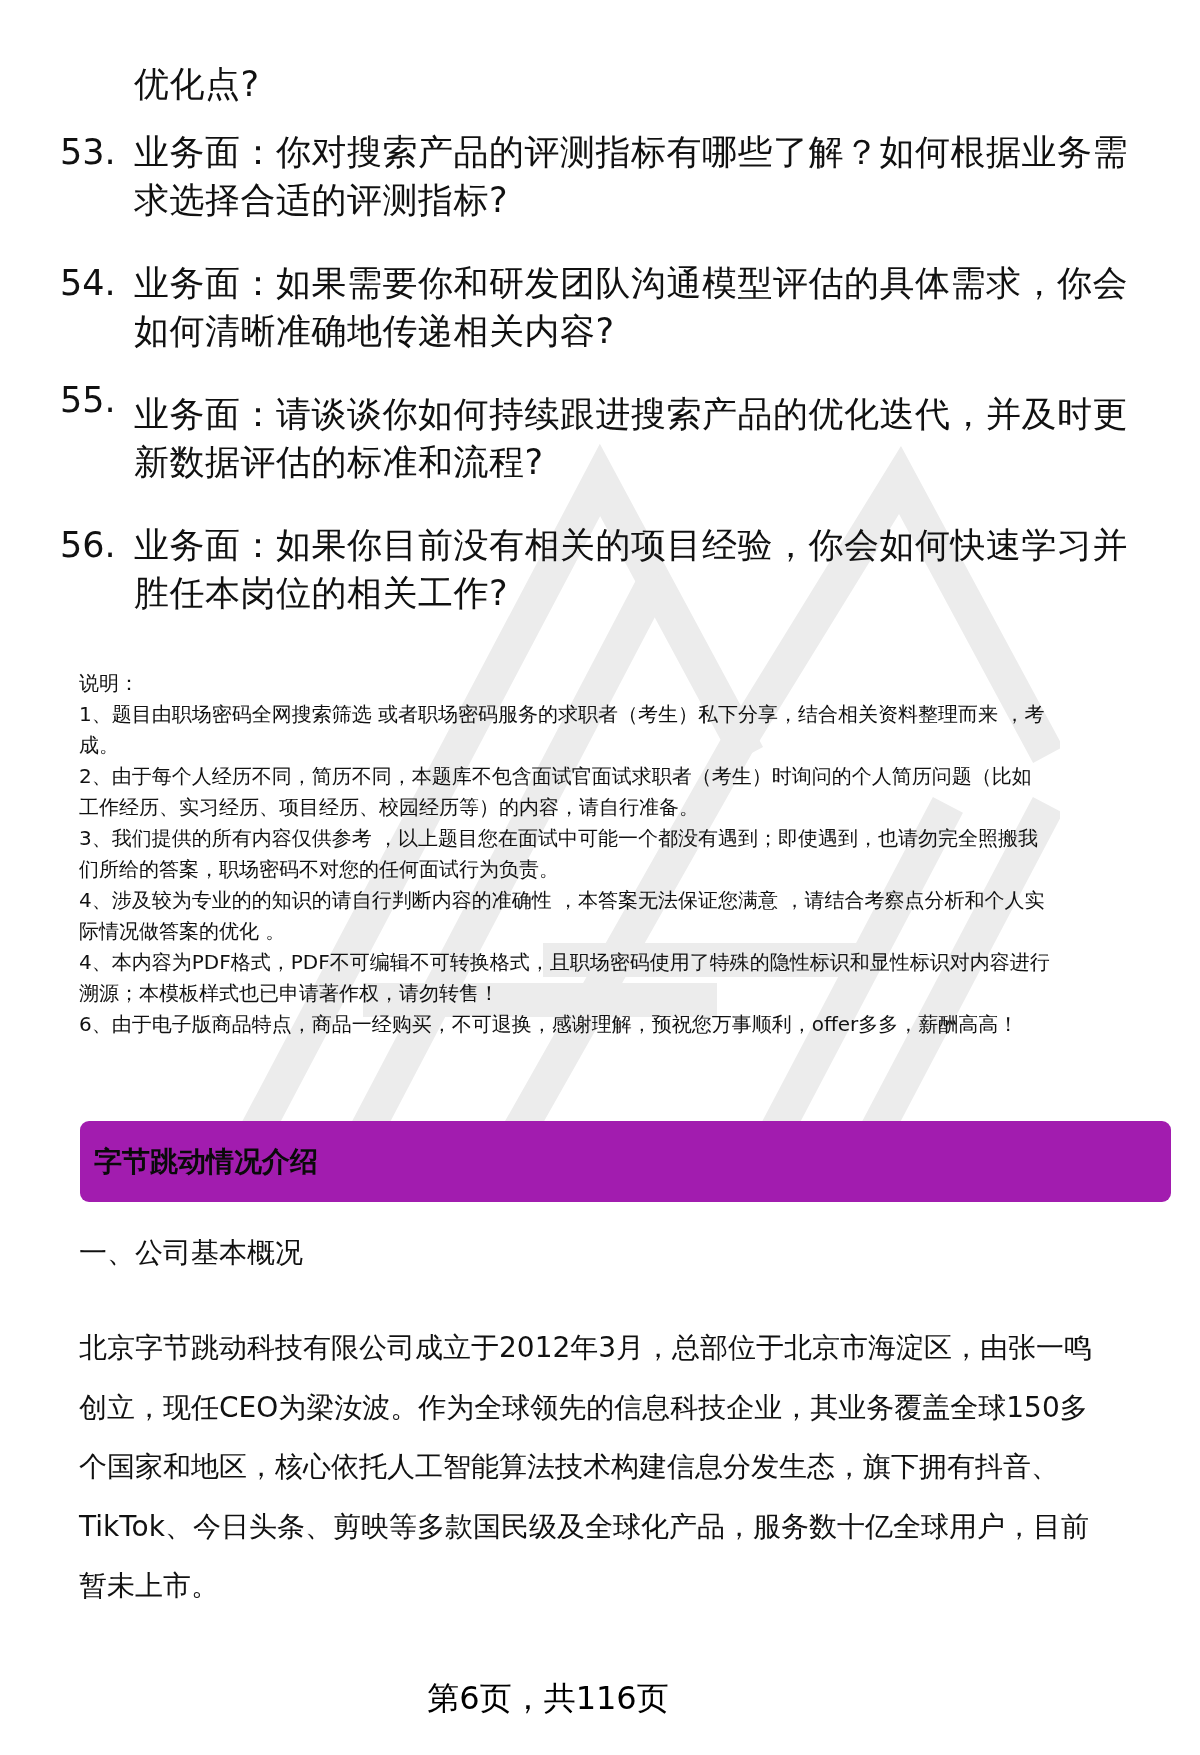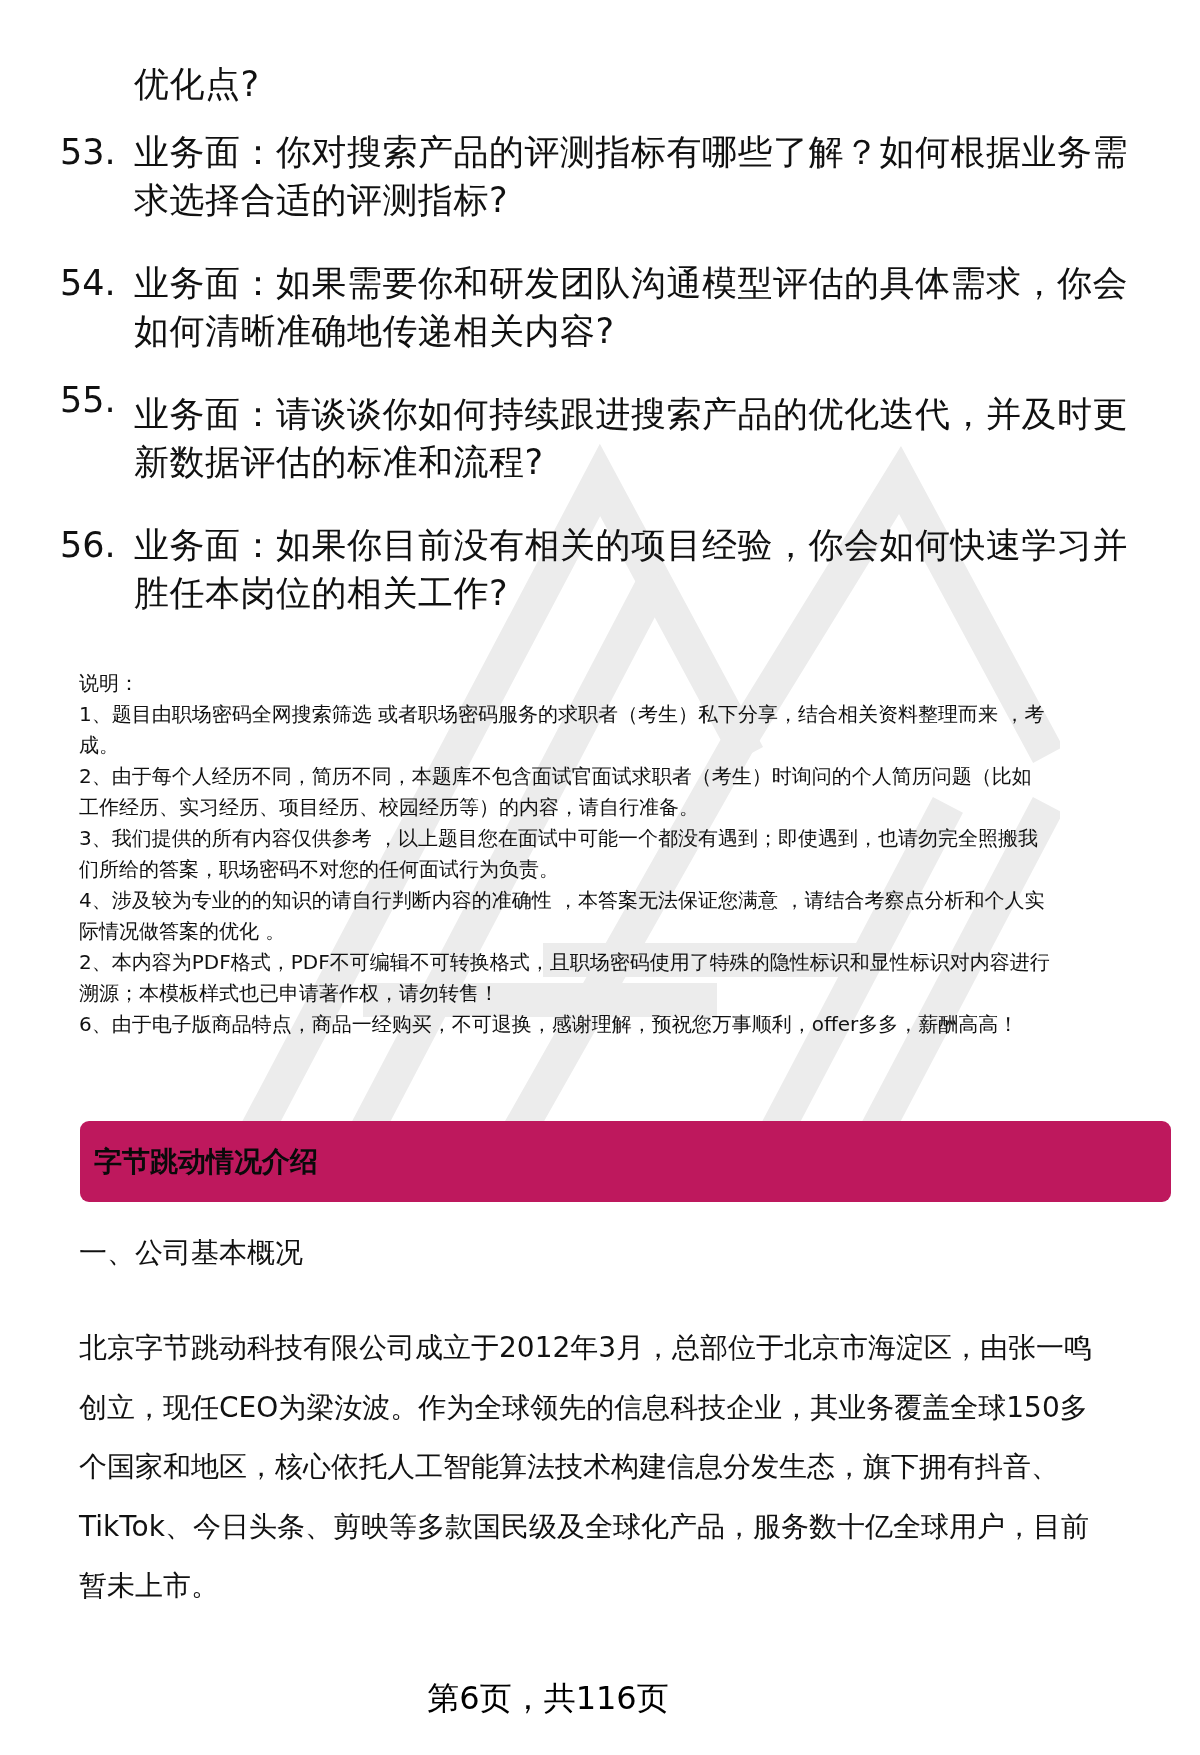"2、本内容为PDF格式，PDF不可编辑不可转换格式，且职场密码使用了特殊的隐性标" span.note-line { text: 2 -> 4 }
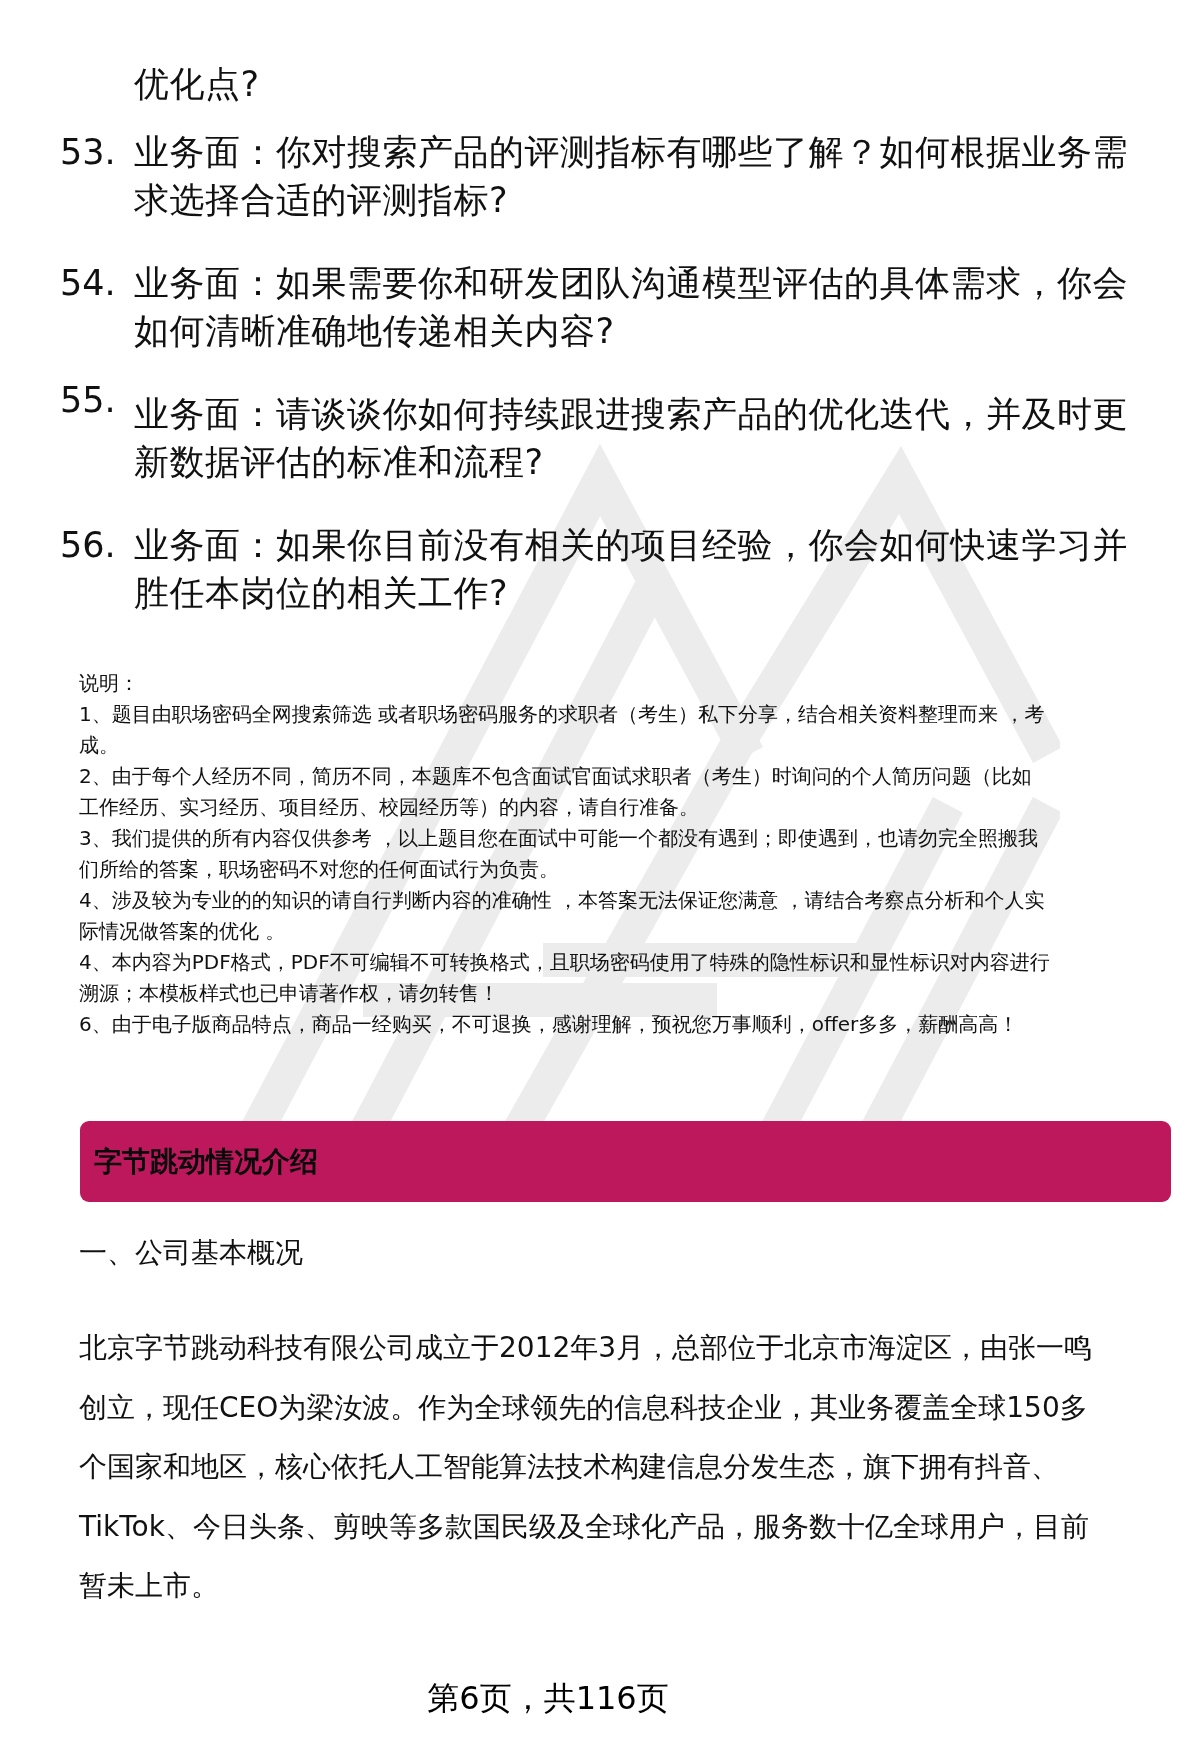"字节跳动情况介绍" .banner { background: #be185d -> #a21caf }
